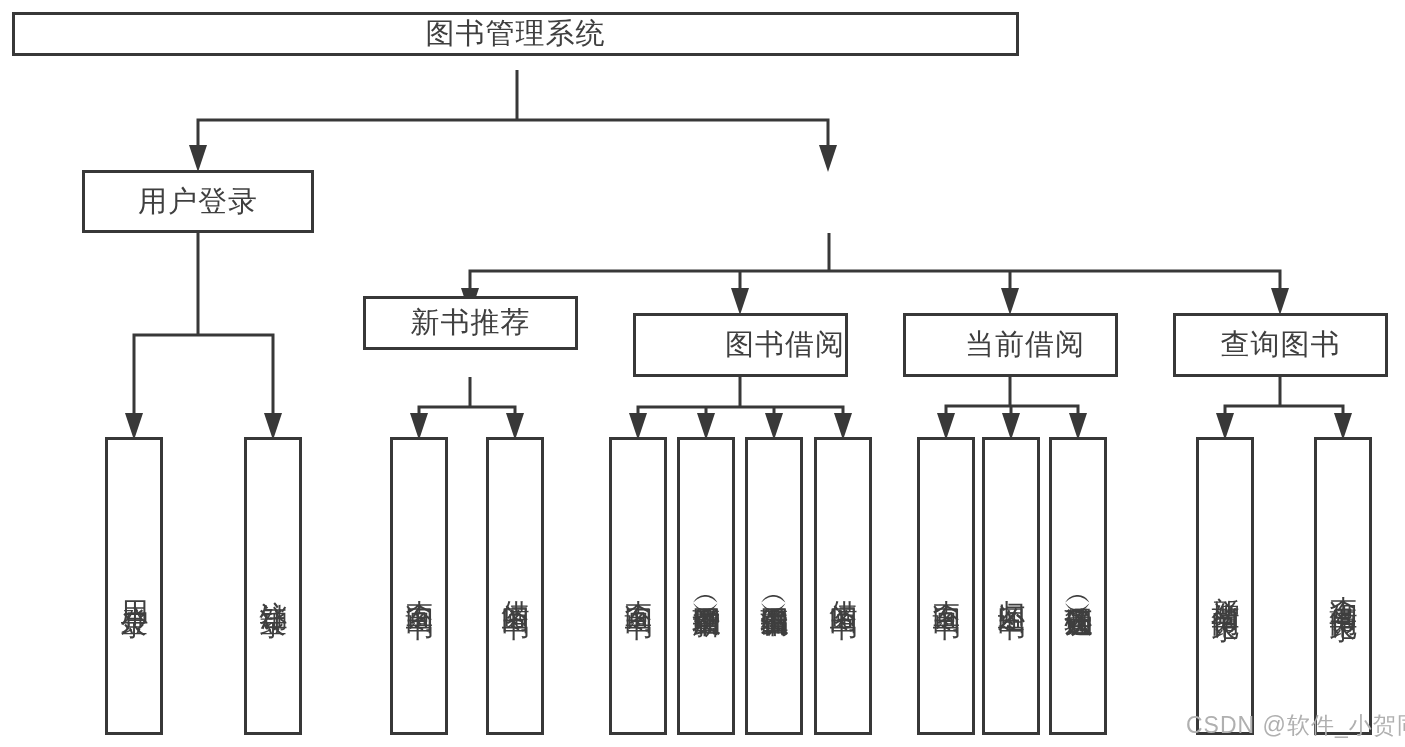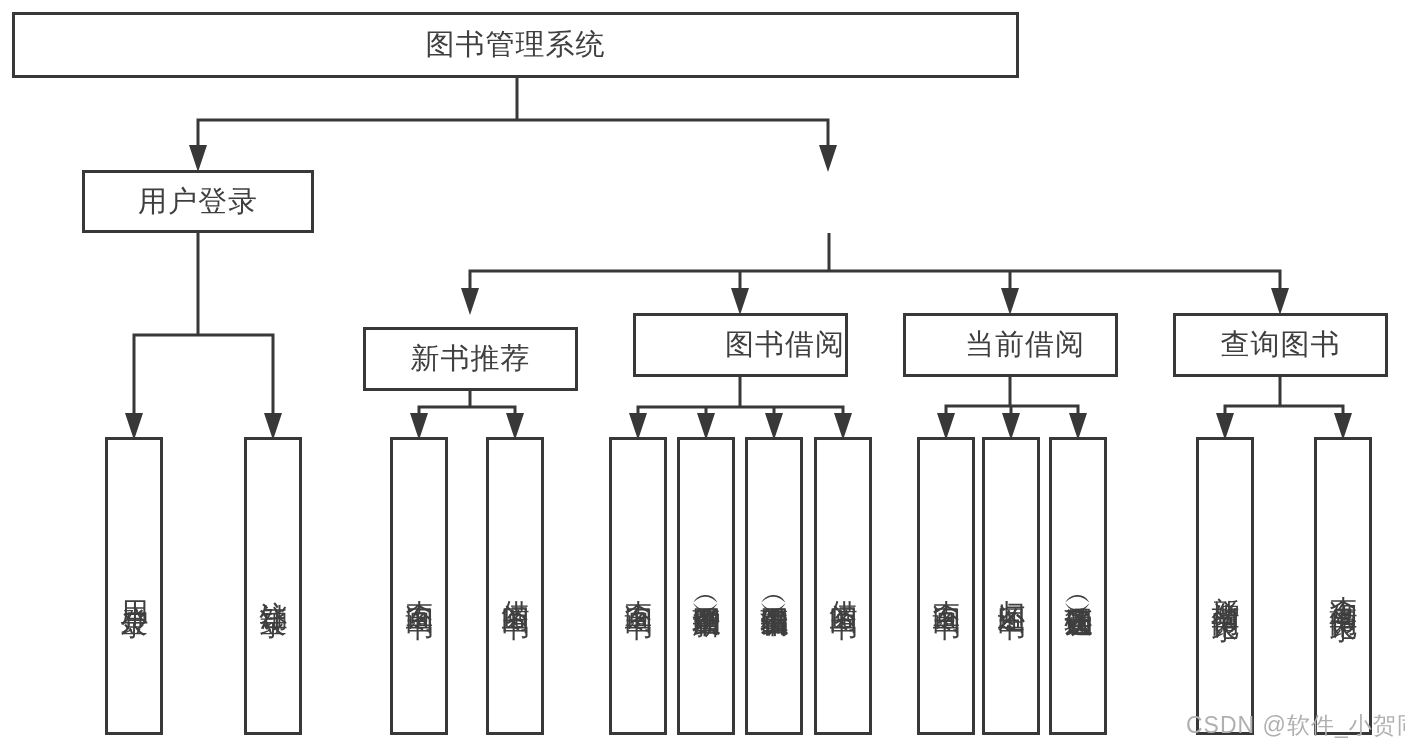"图书管理系统" .pos-root { height: 66px -> 44px }
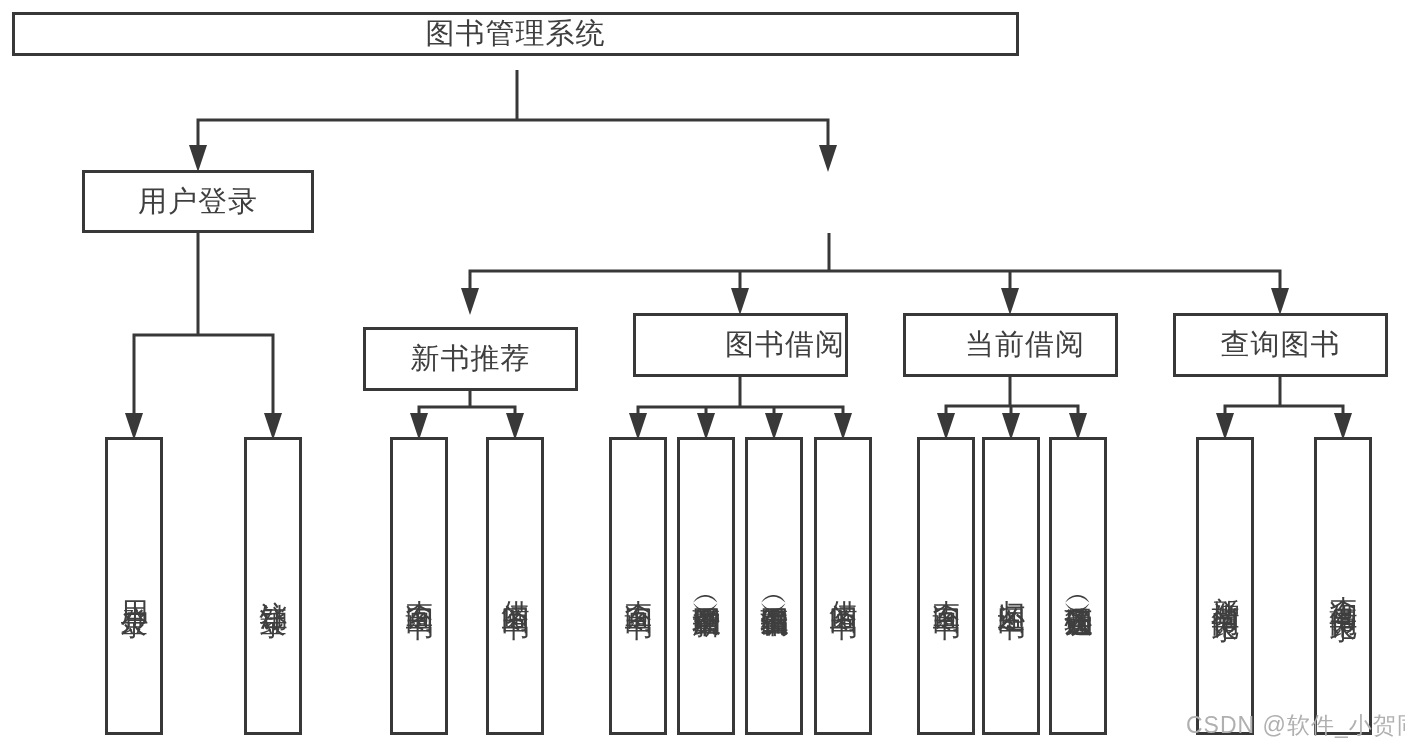"新书推荐" .pos-newbook { height: 64px -> 54px; top: 327px -> 296px }
